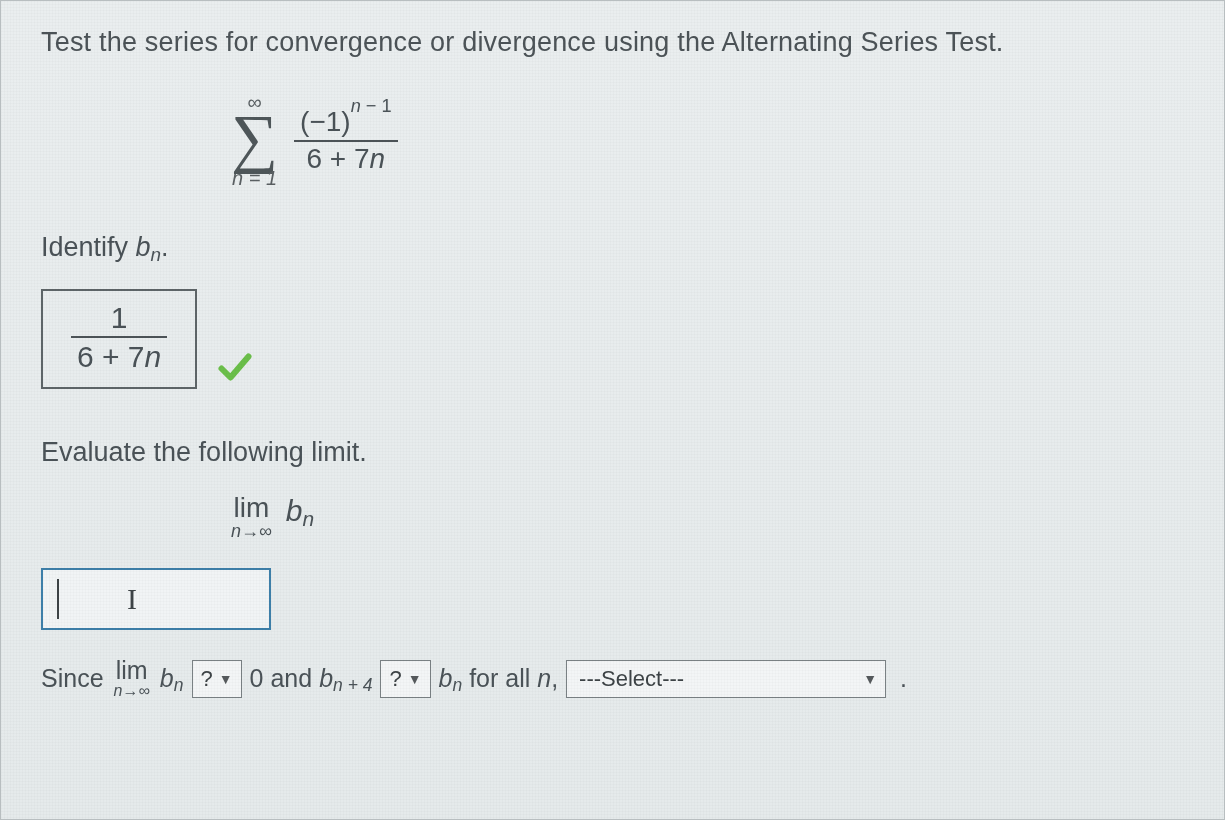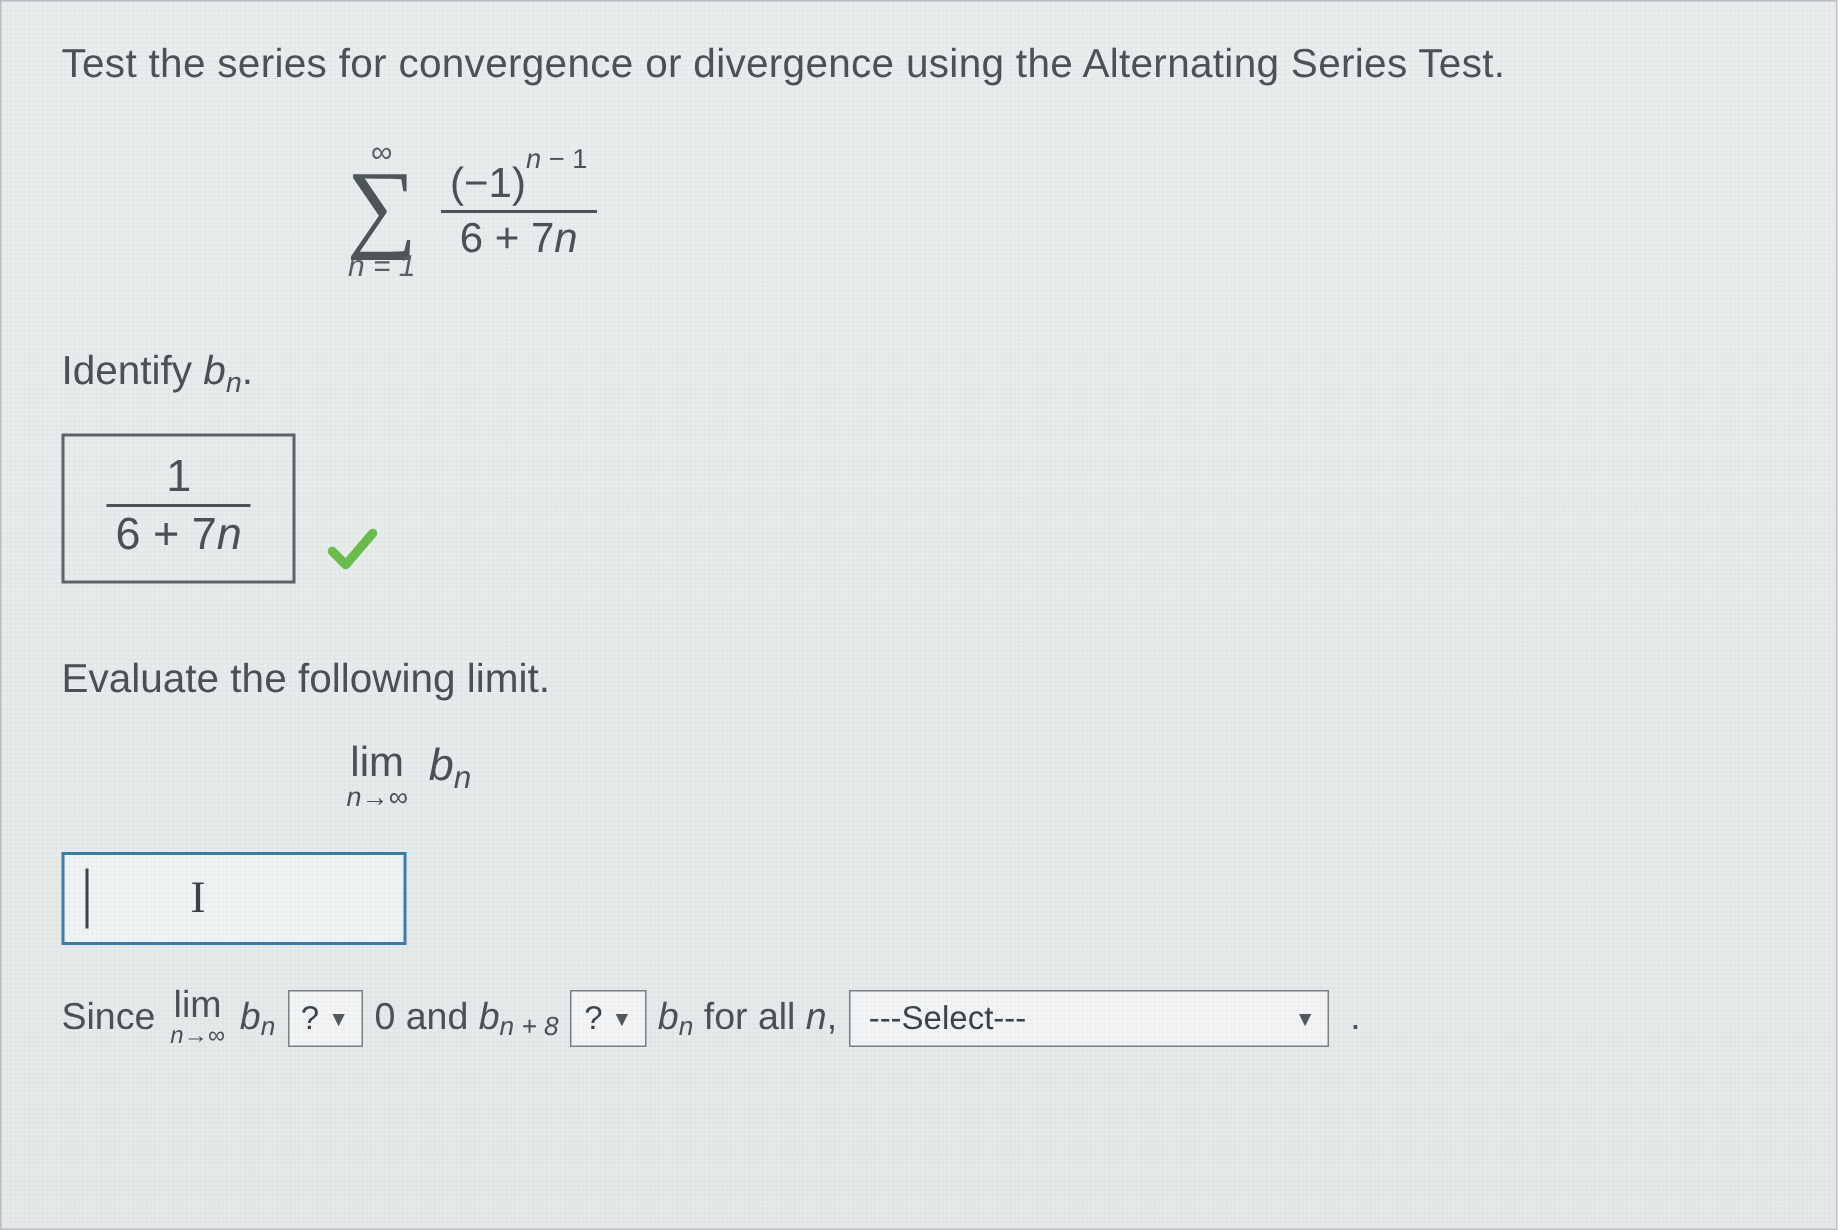"n + 8" span.sub { text: 8 -> 4 }
